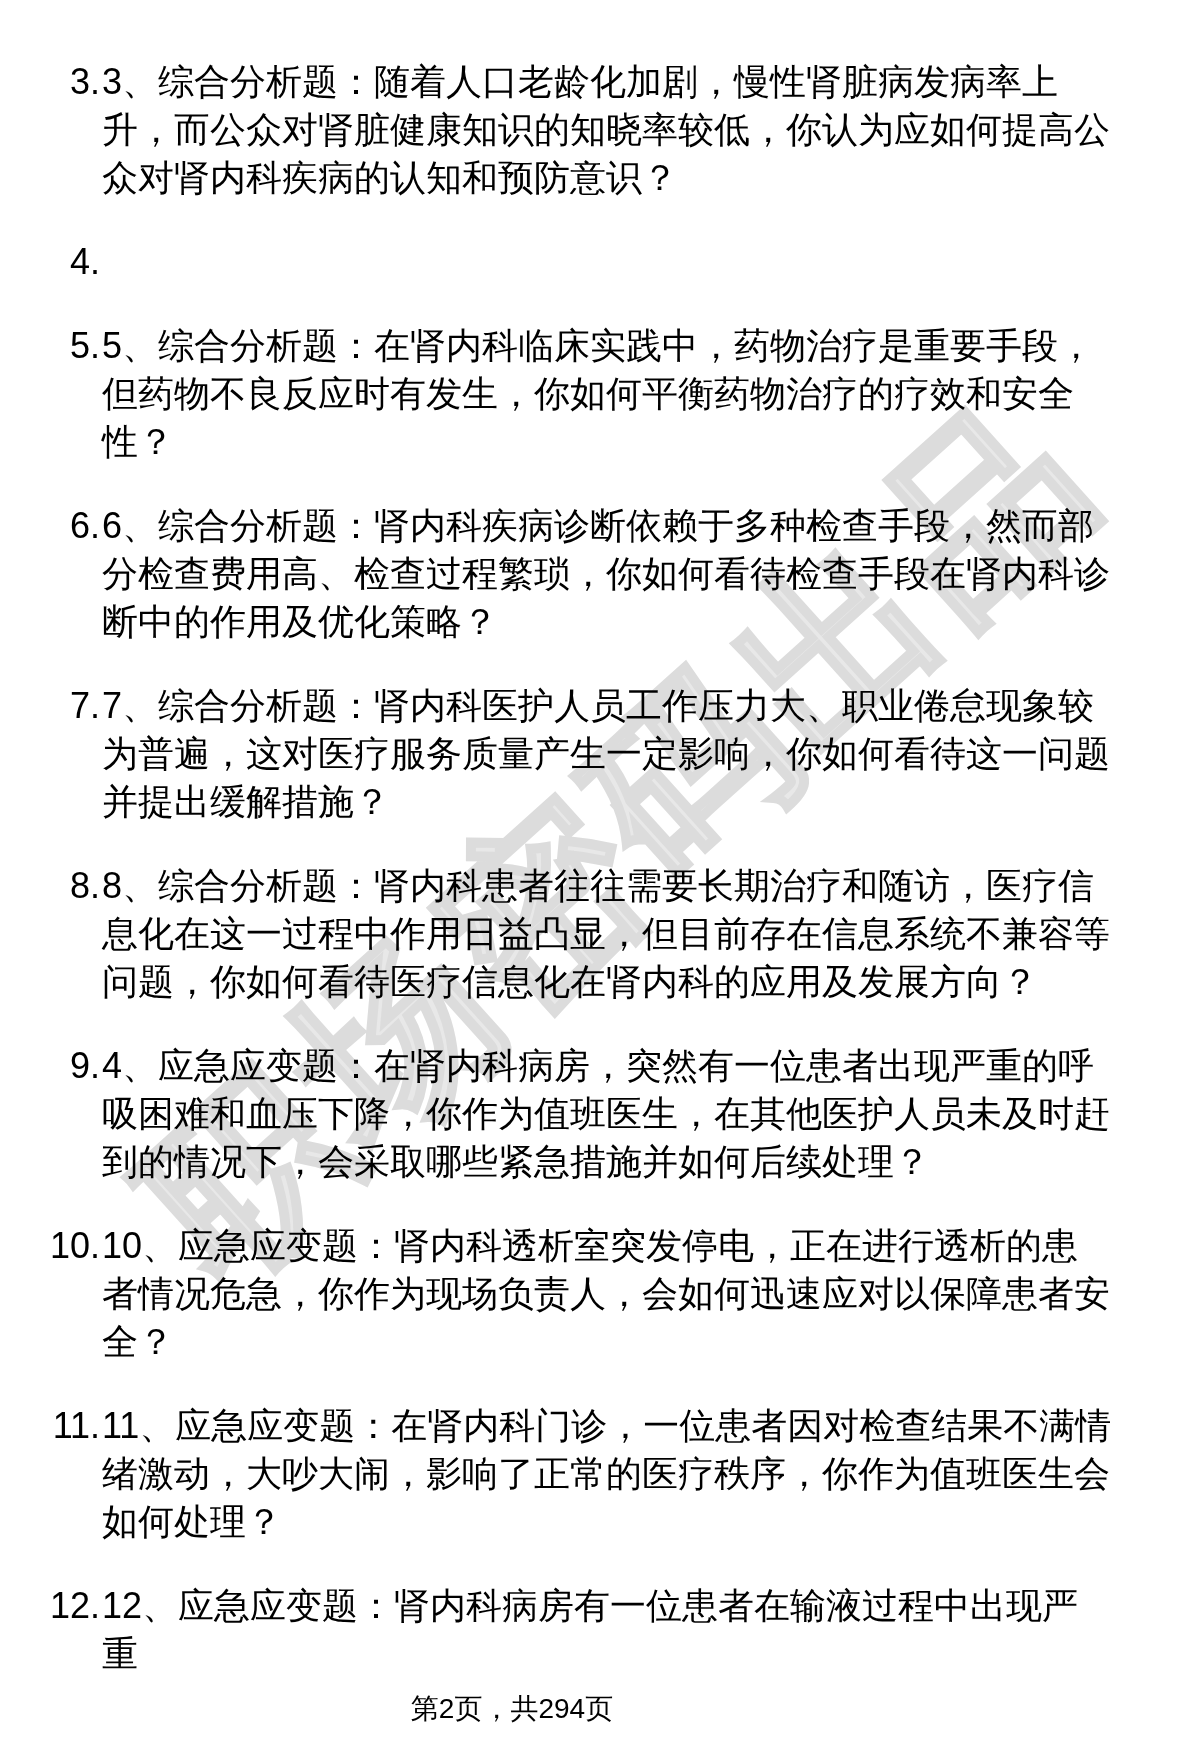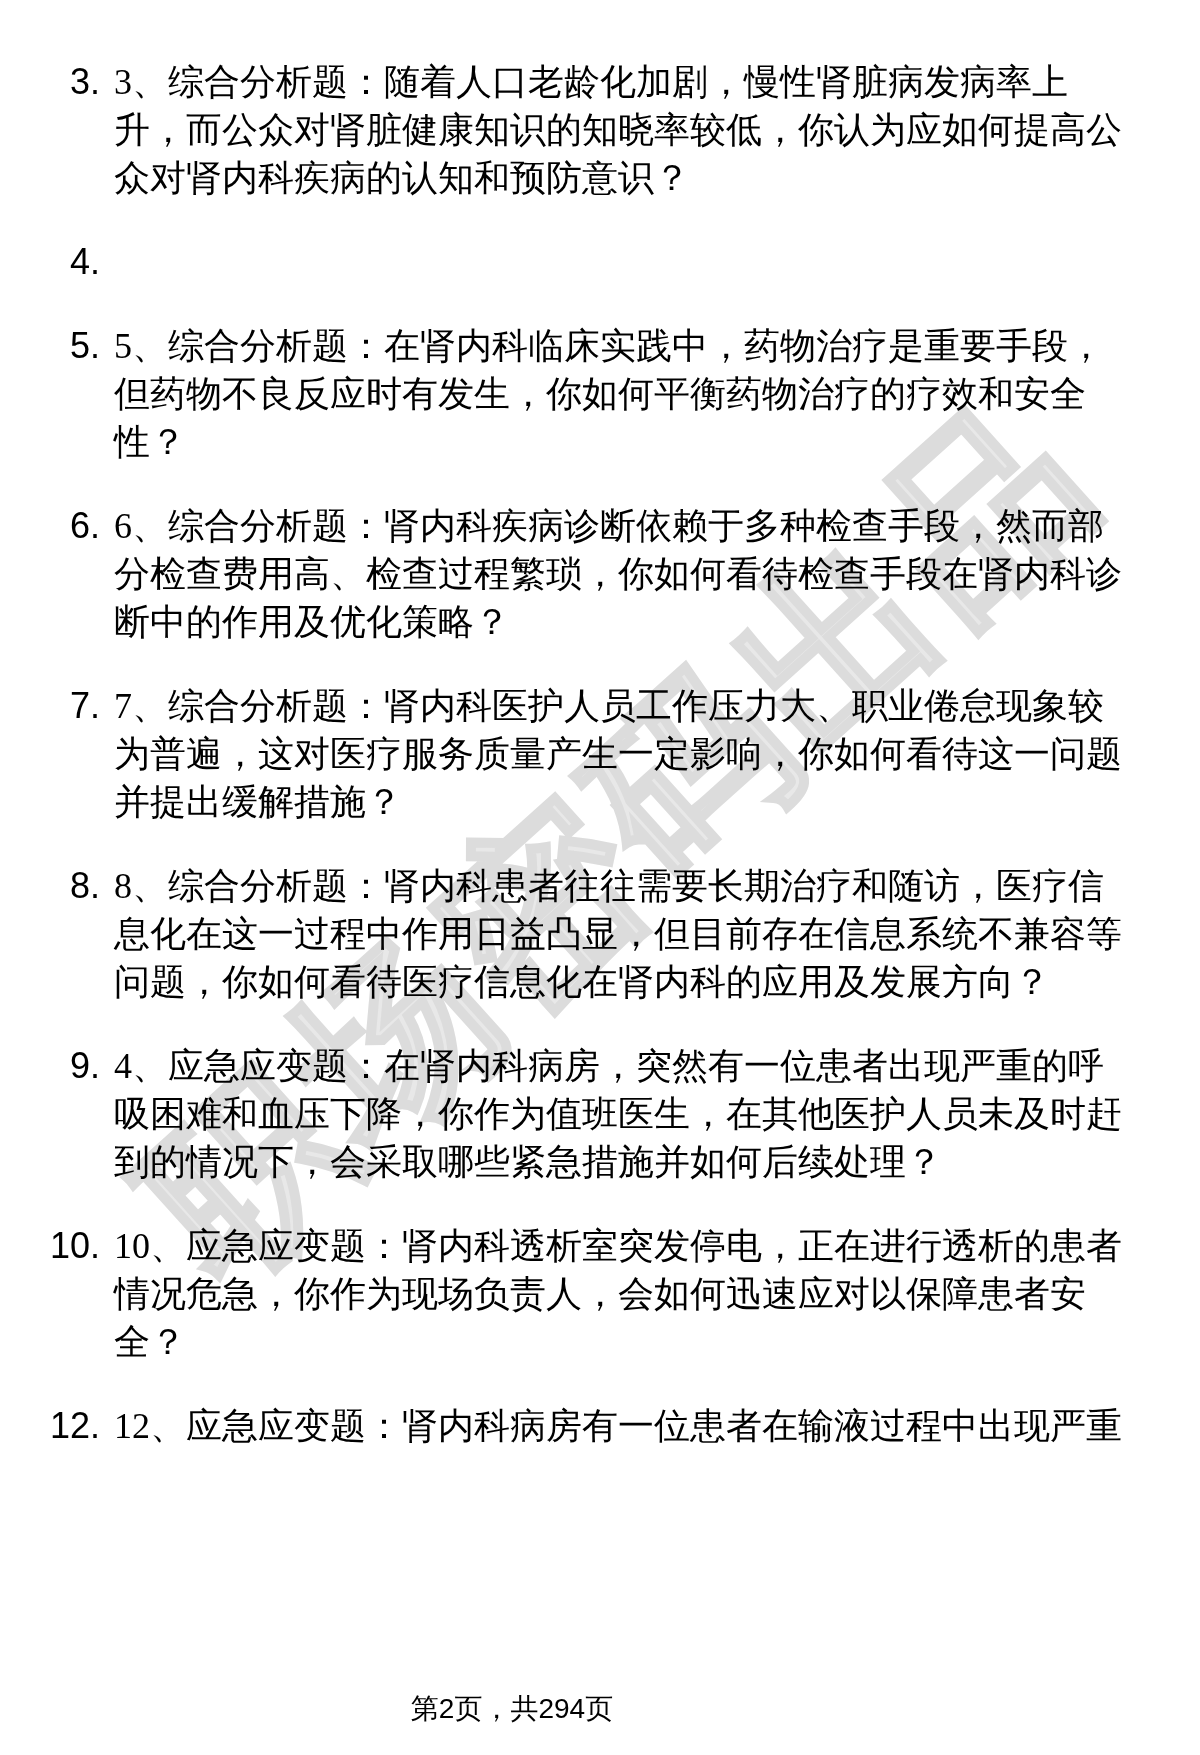"3、综合分析题：随着人口老龄化加剧，慢性肾脏病发病率上升，而公众对肾脏健康知识的" .txt { font-family: Liberation Serif, serif -> none; margin-left: 14px -> 2px }
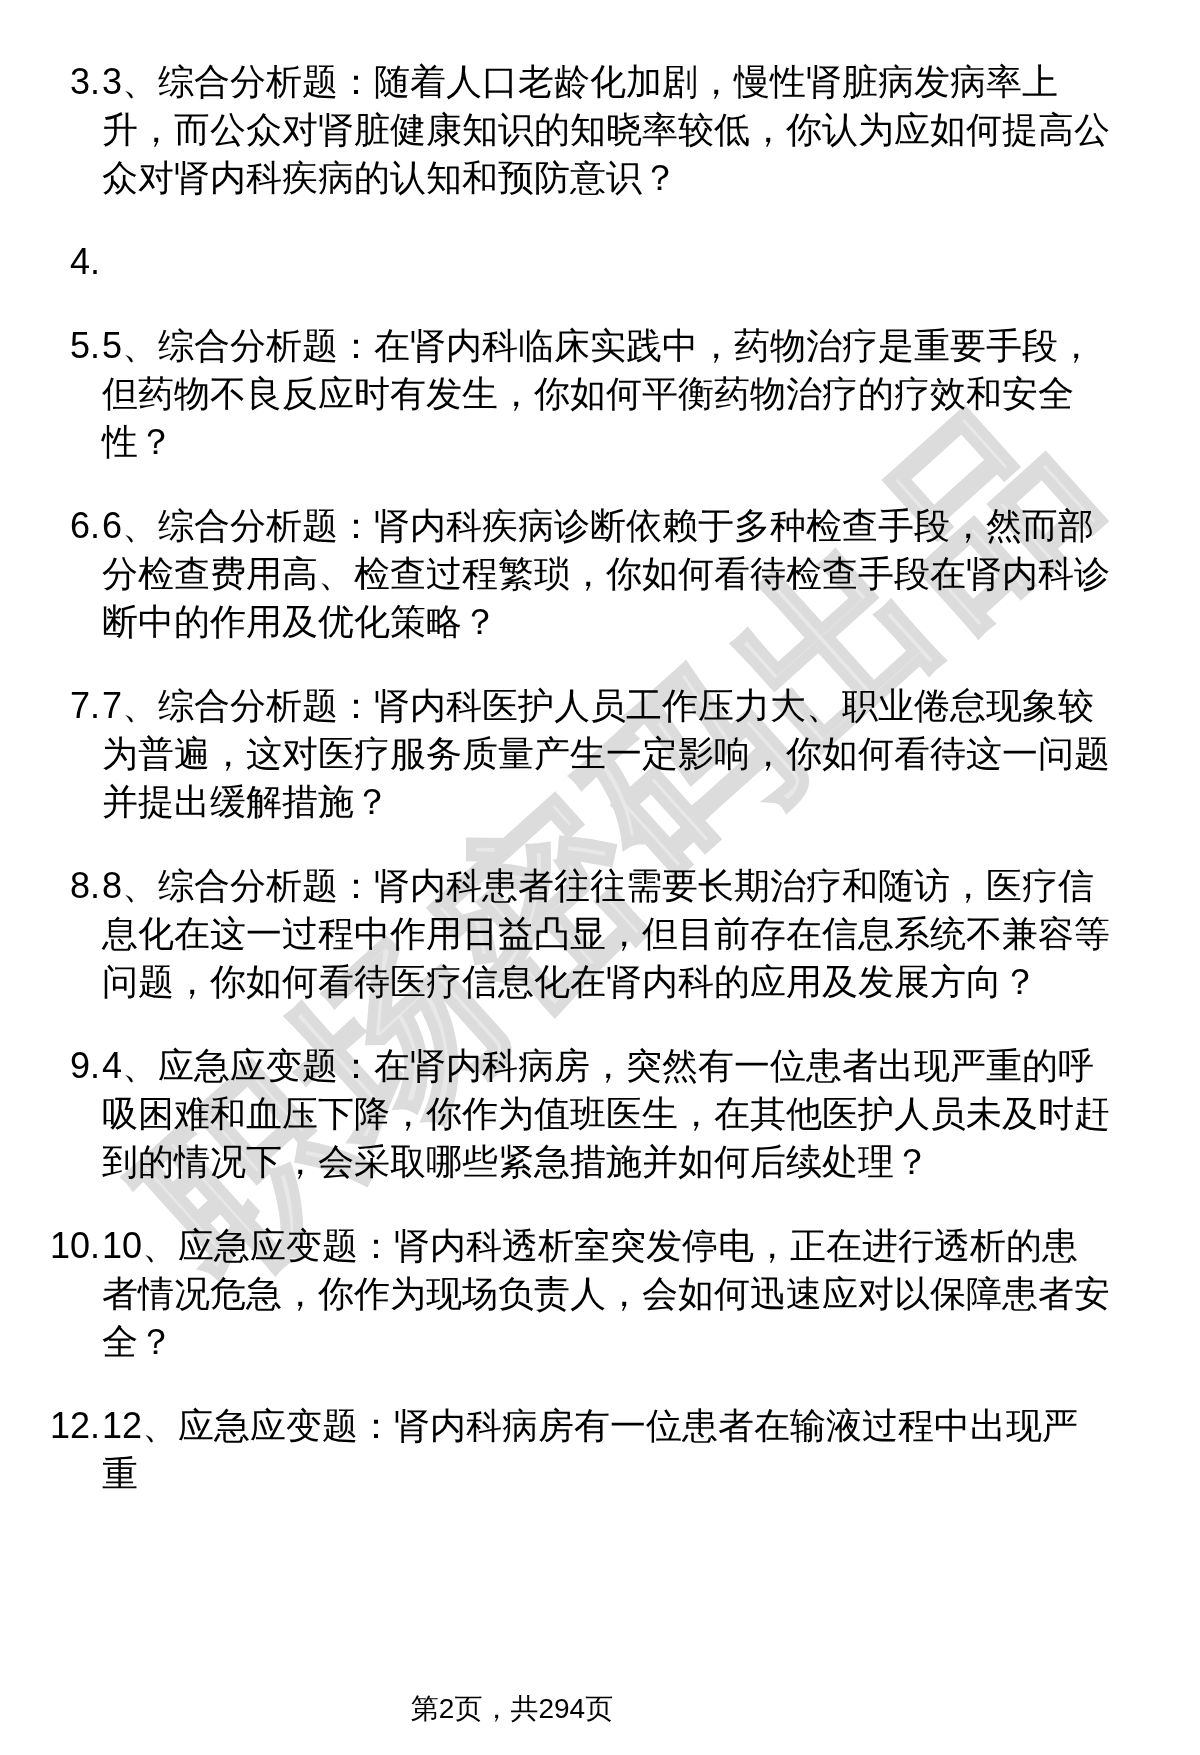"11." div.item { html: none -> <div> <span>11.</span> <div>11、应急应变题：在肾内科门诊，一位患者因对检查结果不满情绪激动，大吵大闹，影响了正常的医疗秩序，你作为值班医生会如何处理？</div> </div> }
